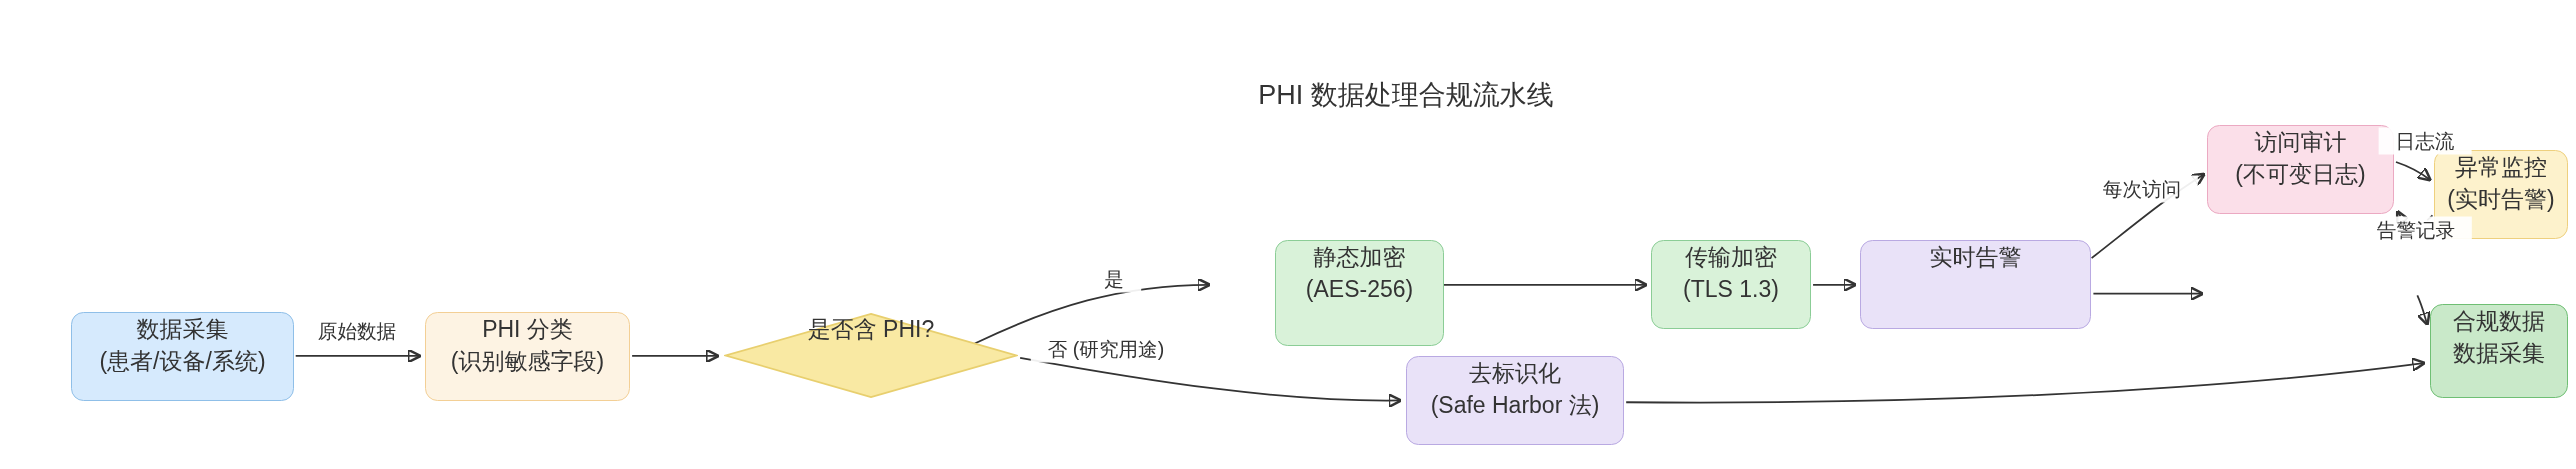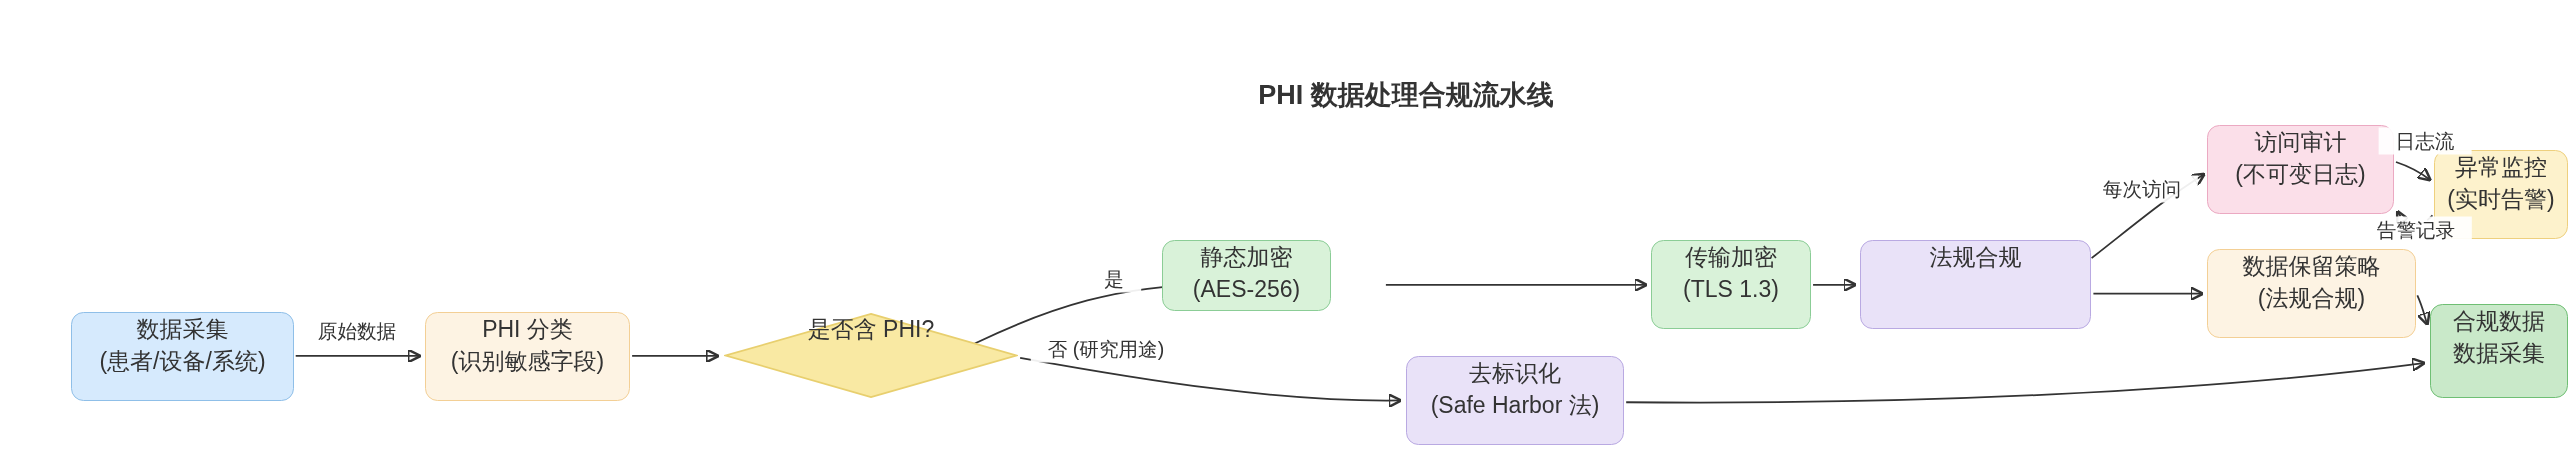"PHI 数据处理合规流水线" .title { font-weight: 700 -> 400 }
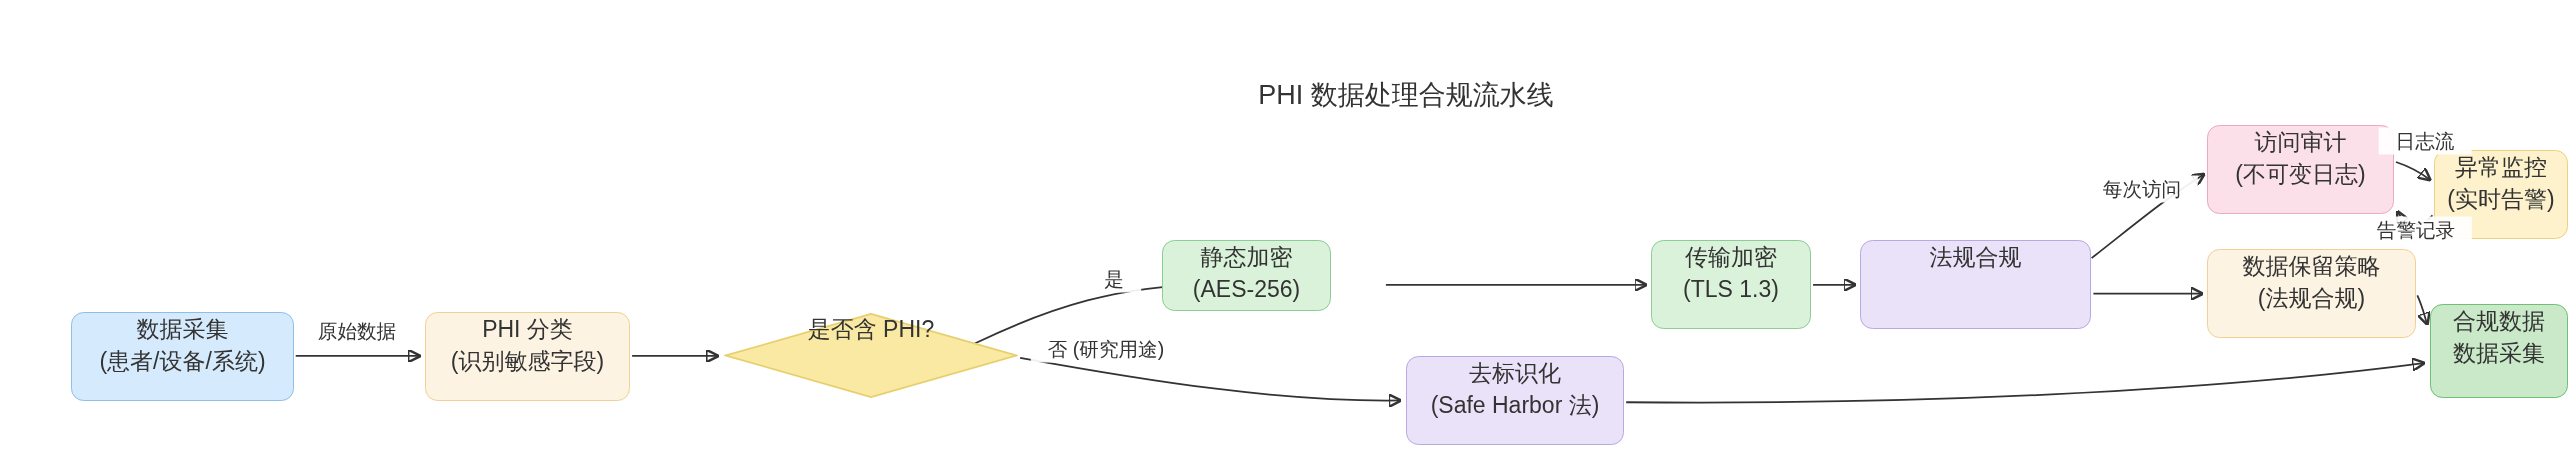"静态加密" div.node { height: 71px -> 106px; left: 1162px -> 1275px }
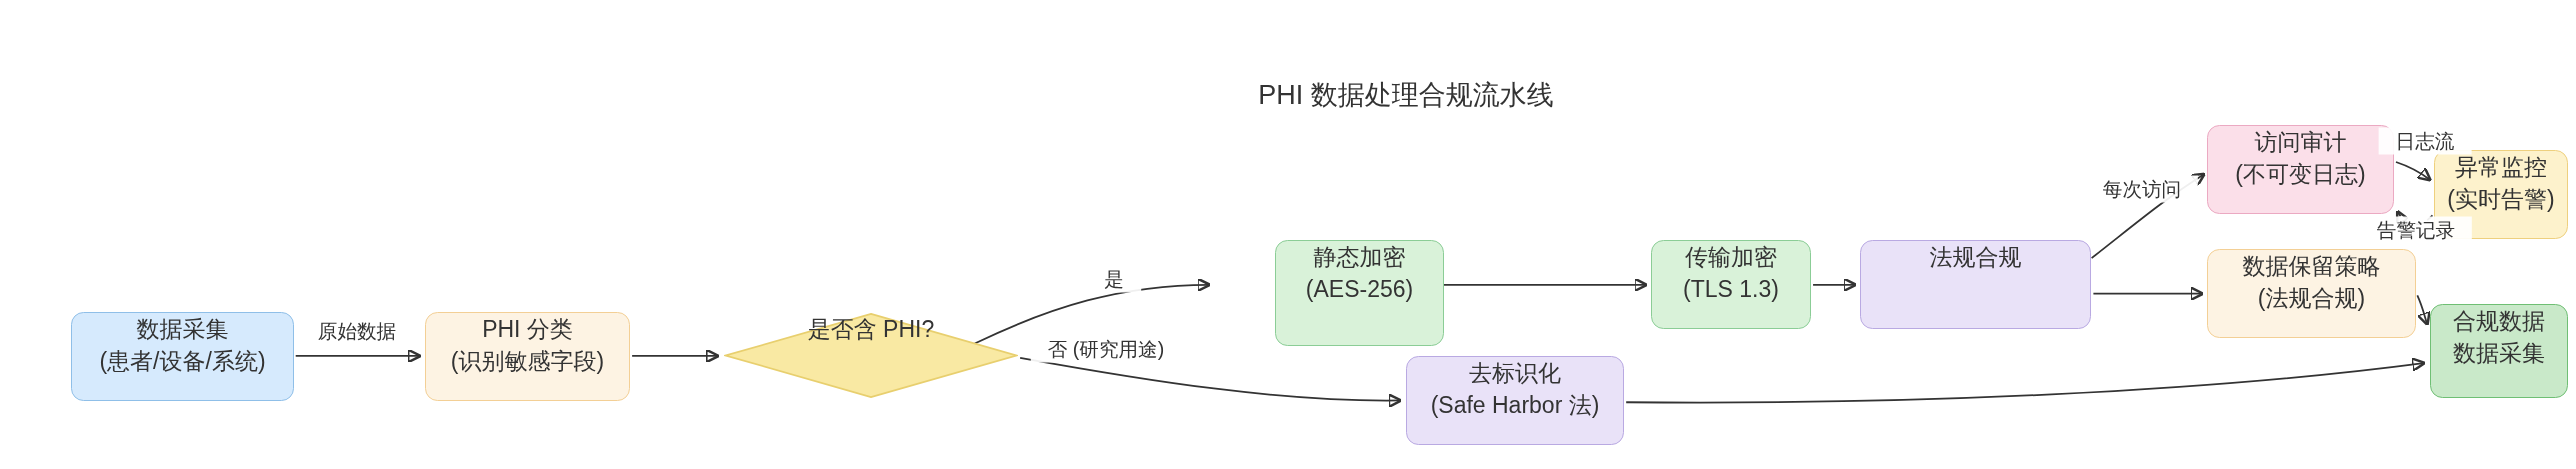"法规合规" div.l1 { text: 法规合规 -> 实时告警 }
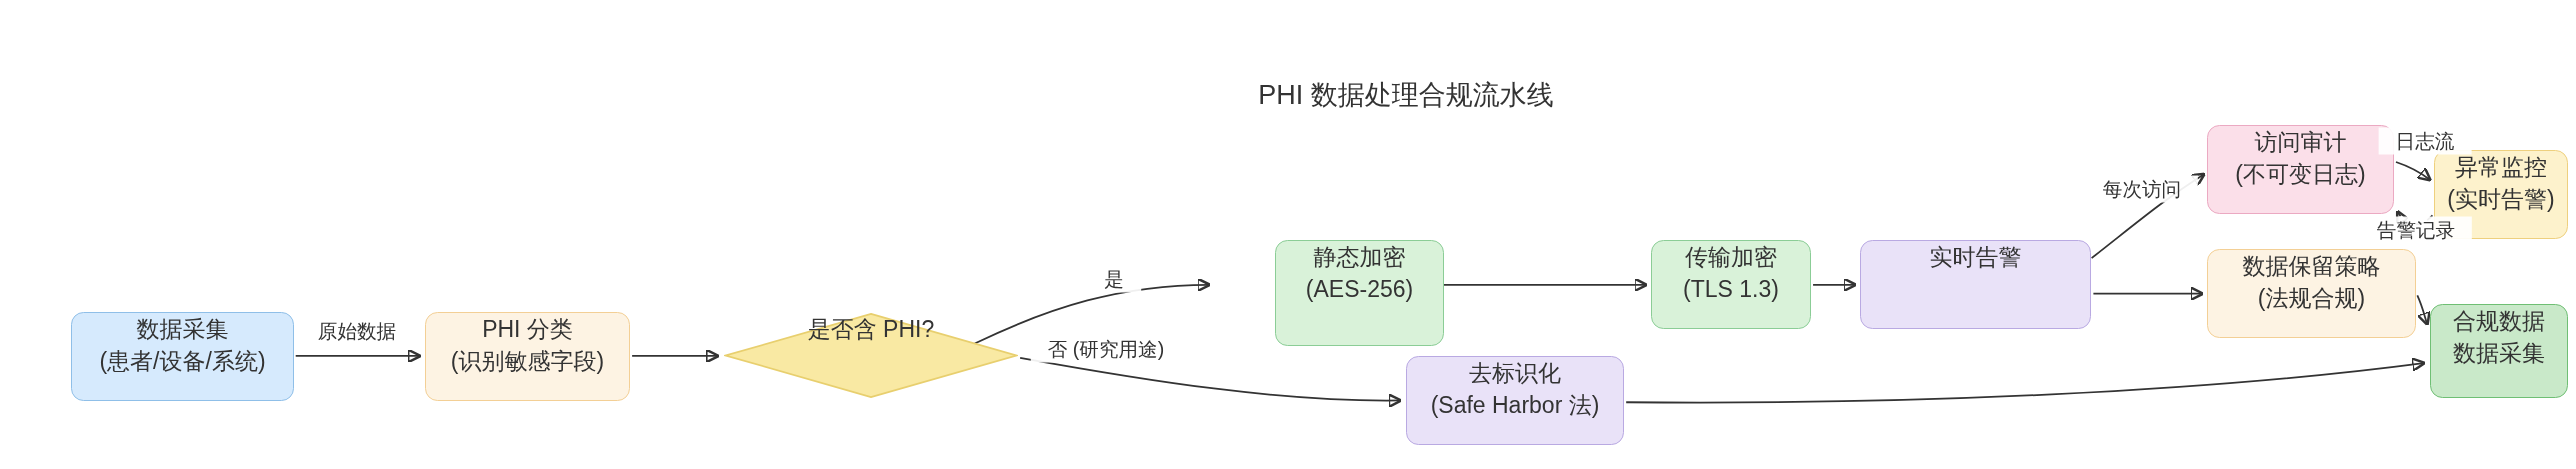"数据保留策略" div.node { html: <div> <div>数据保留策略</div> <div>(法规合规)</div> </div> -> none }
